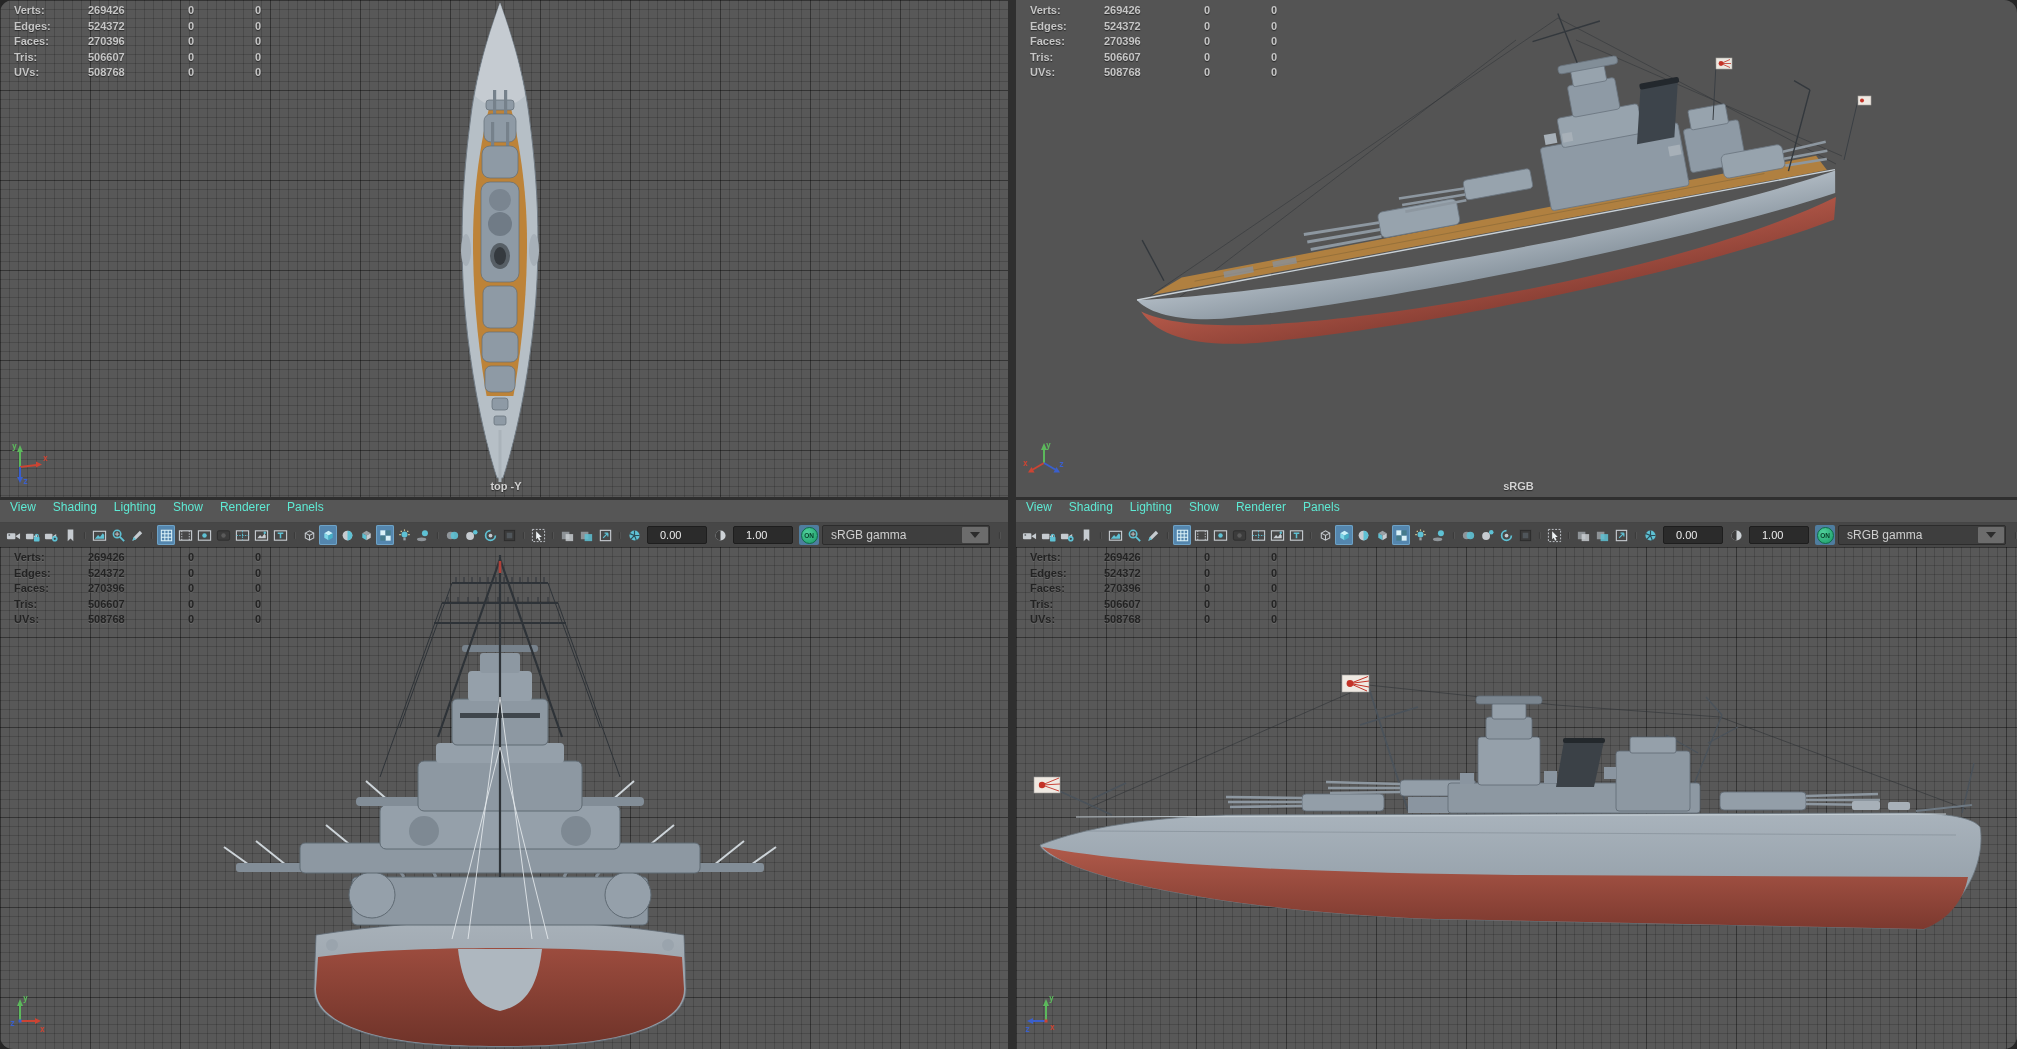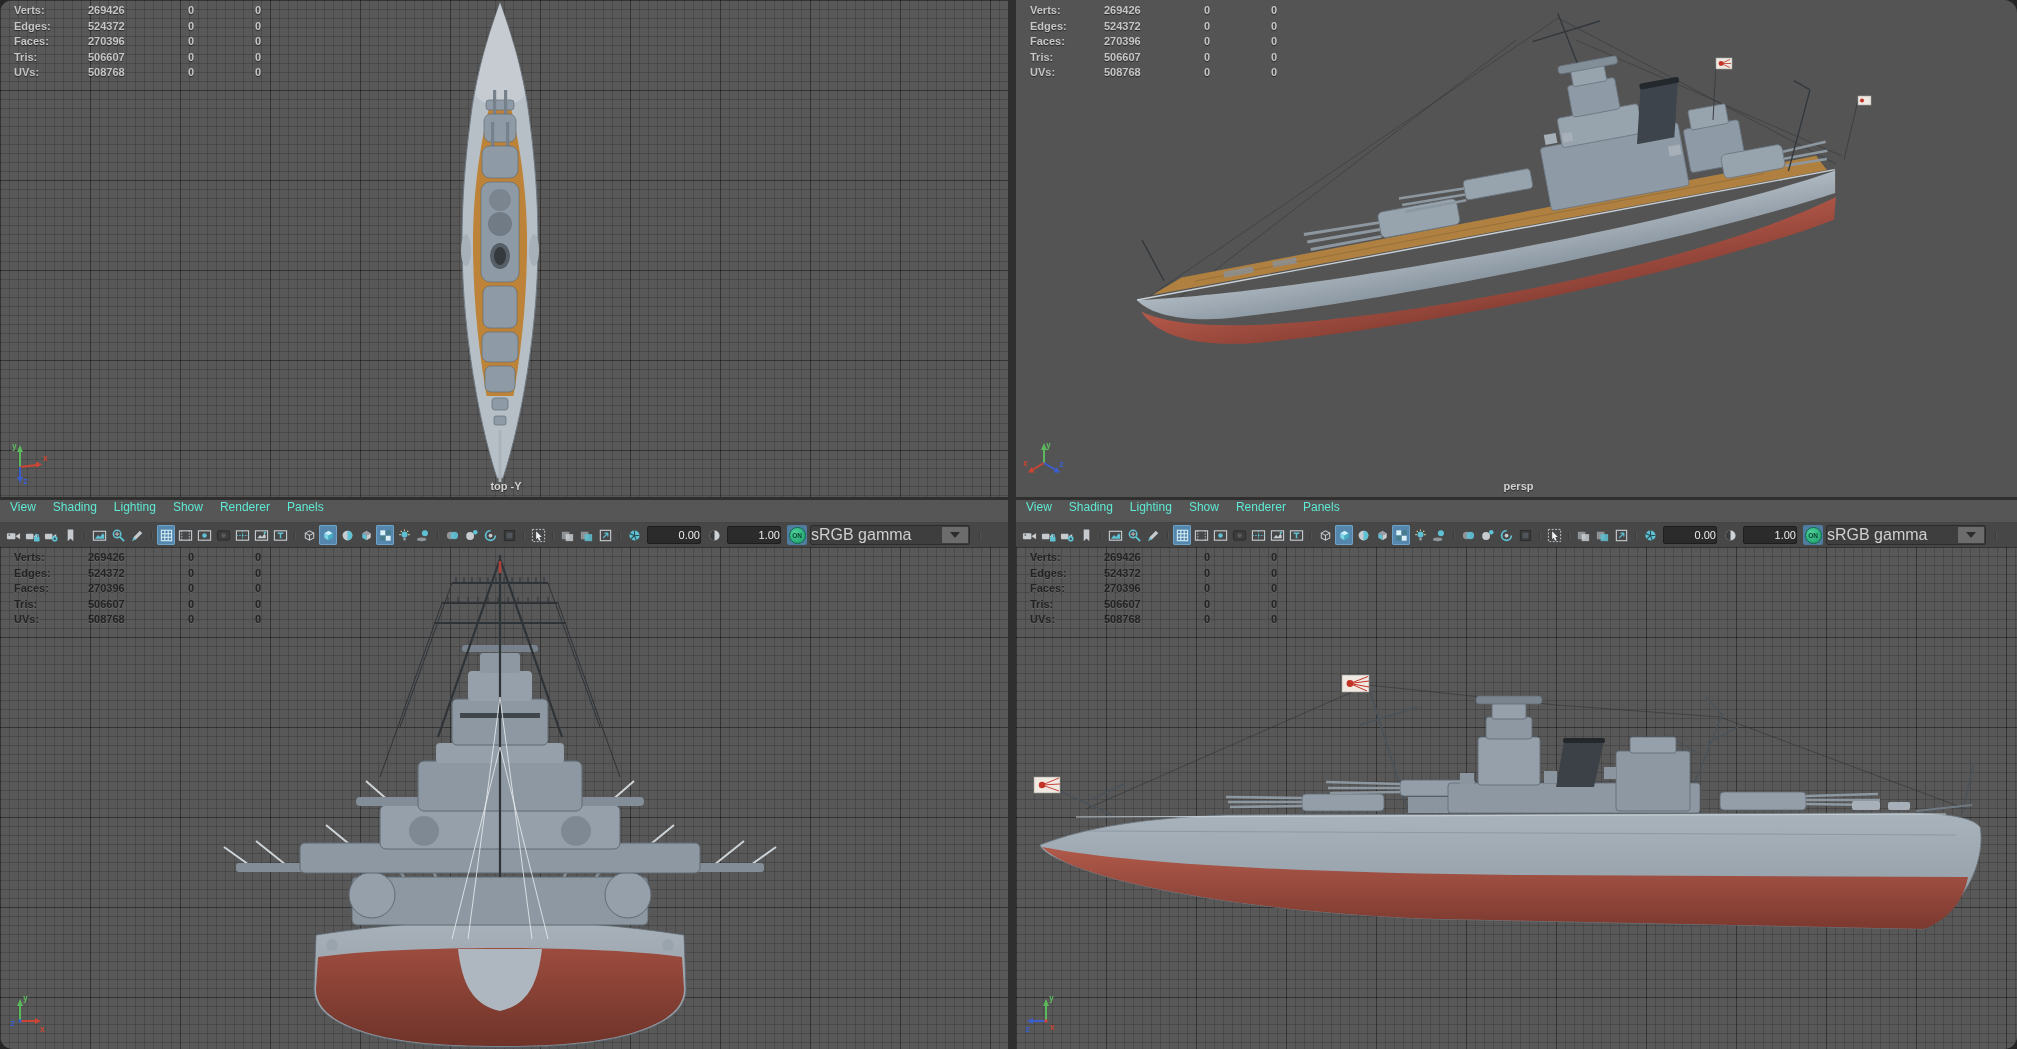"persp" div.vp-label { text: persp -> sRGB }
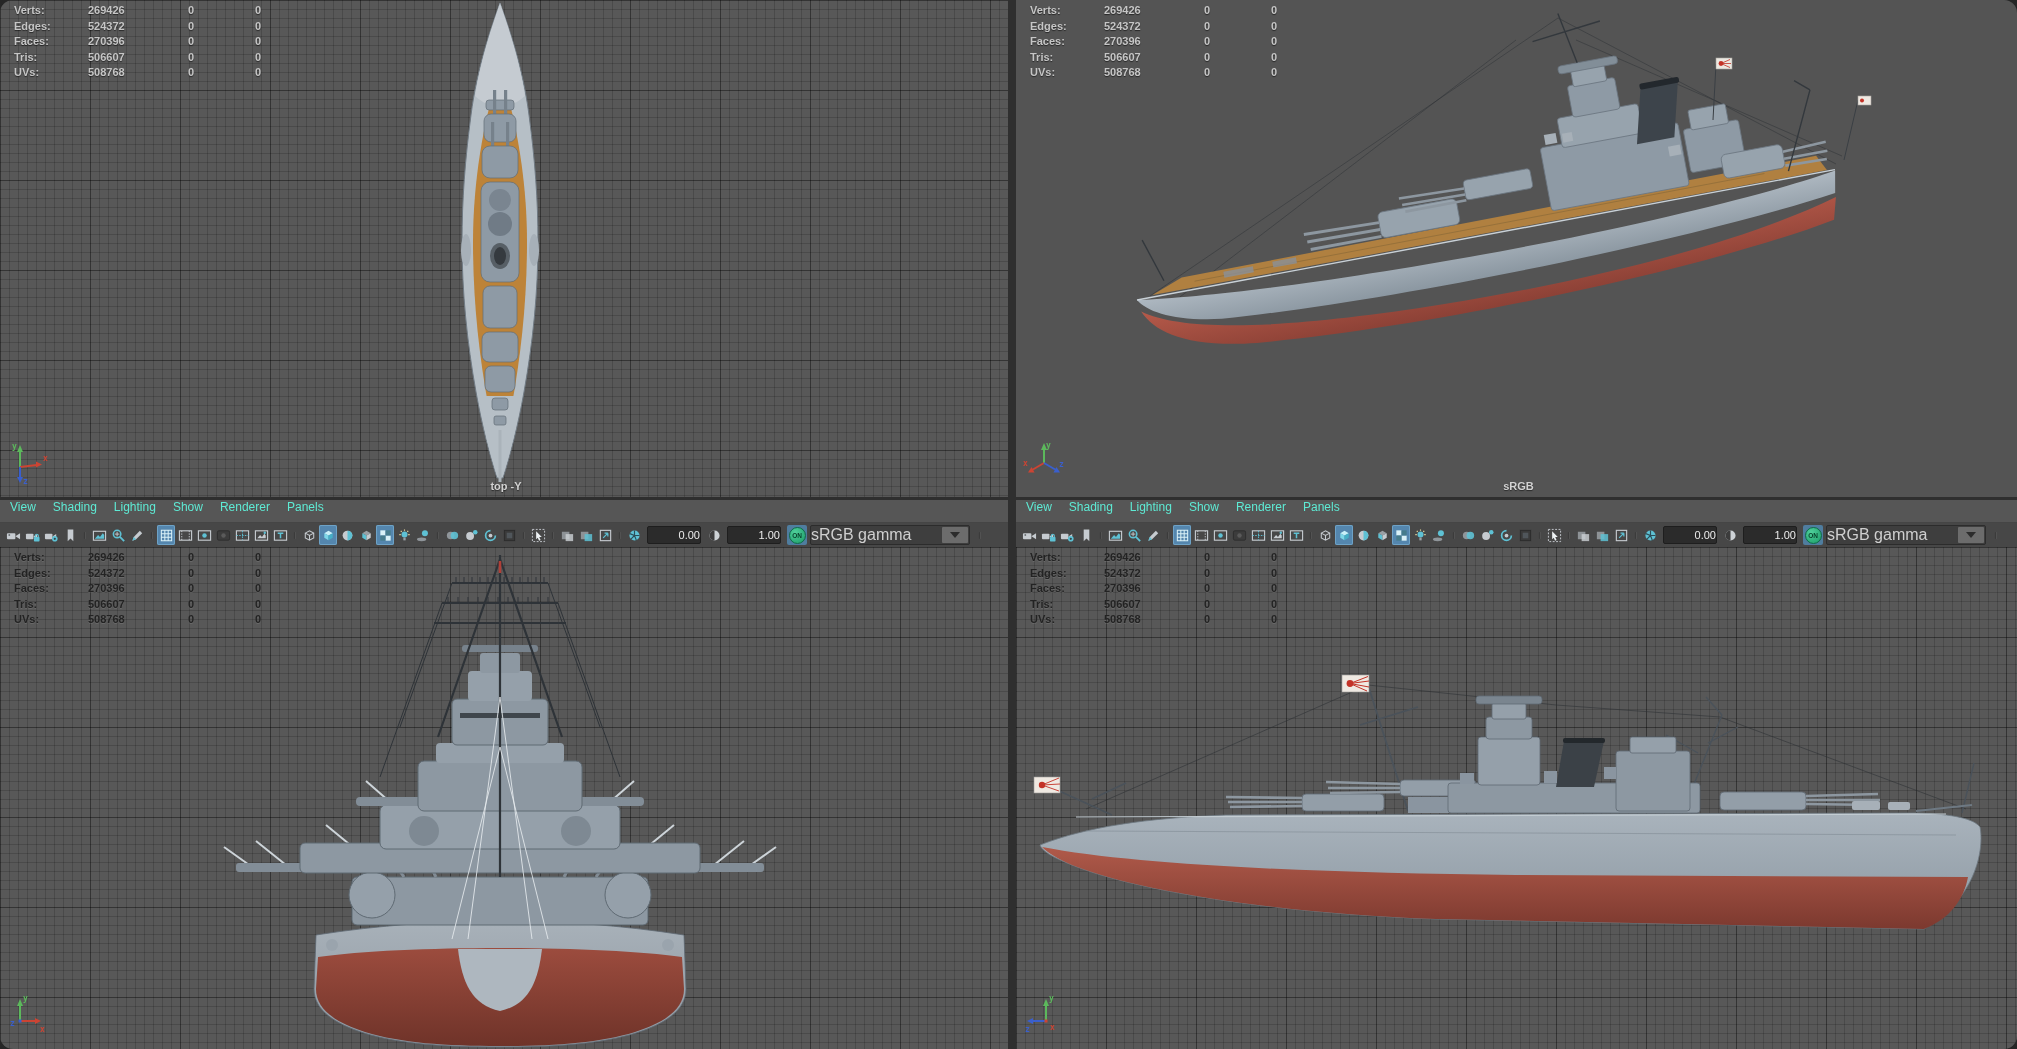"0.00" .tb-field { padding-left: 6px -> 12px; text-align: right -> none }
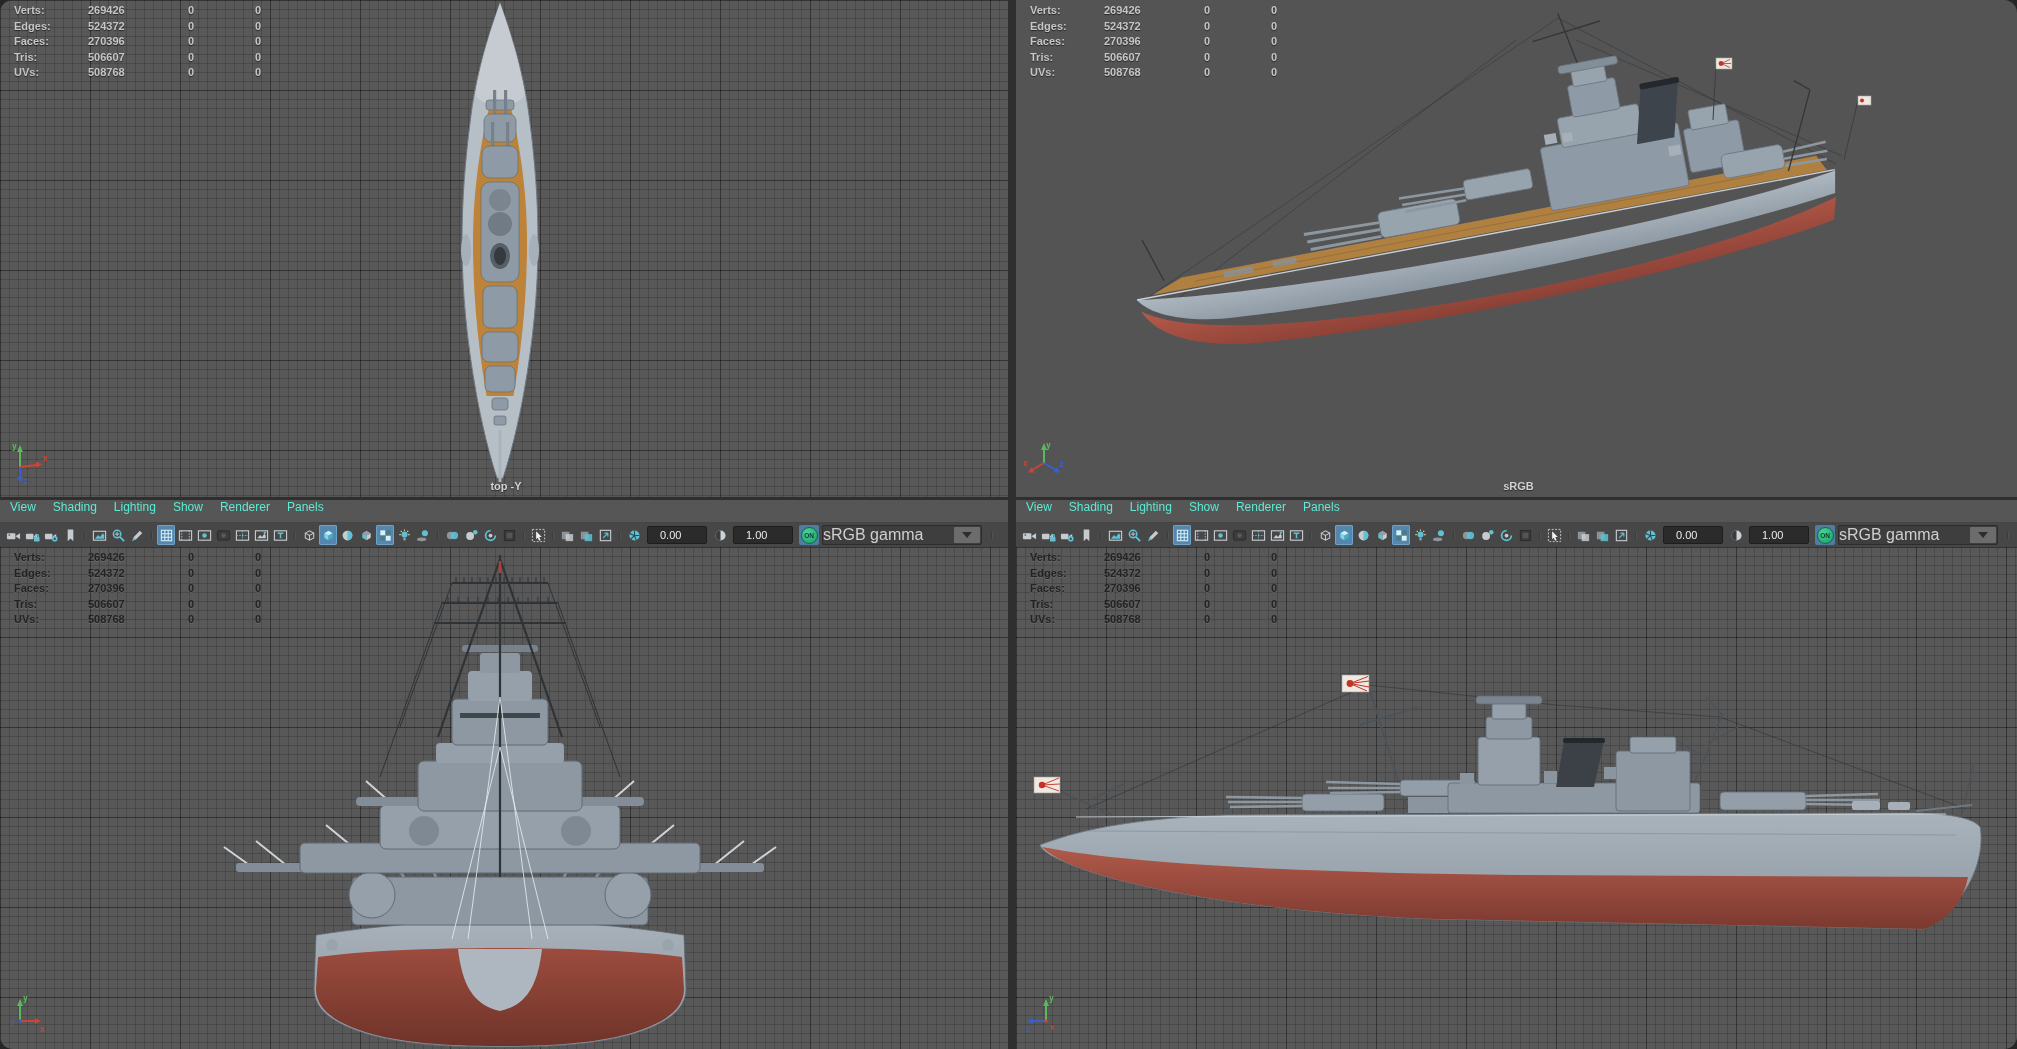"sRGB gamma" .tb-dd { font-size: 16px -> 12px; padding-left: 0 -> 8px }
